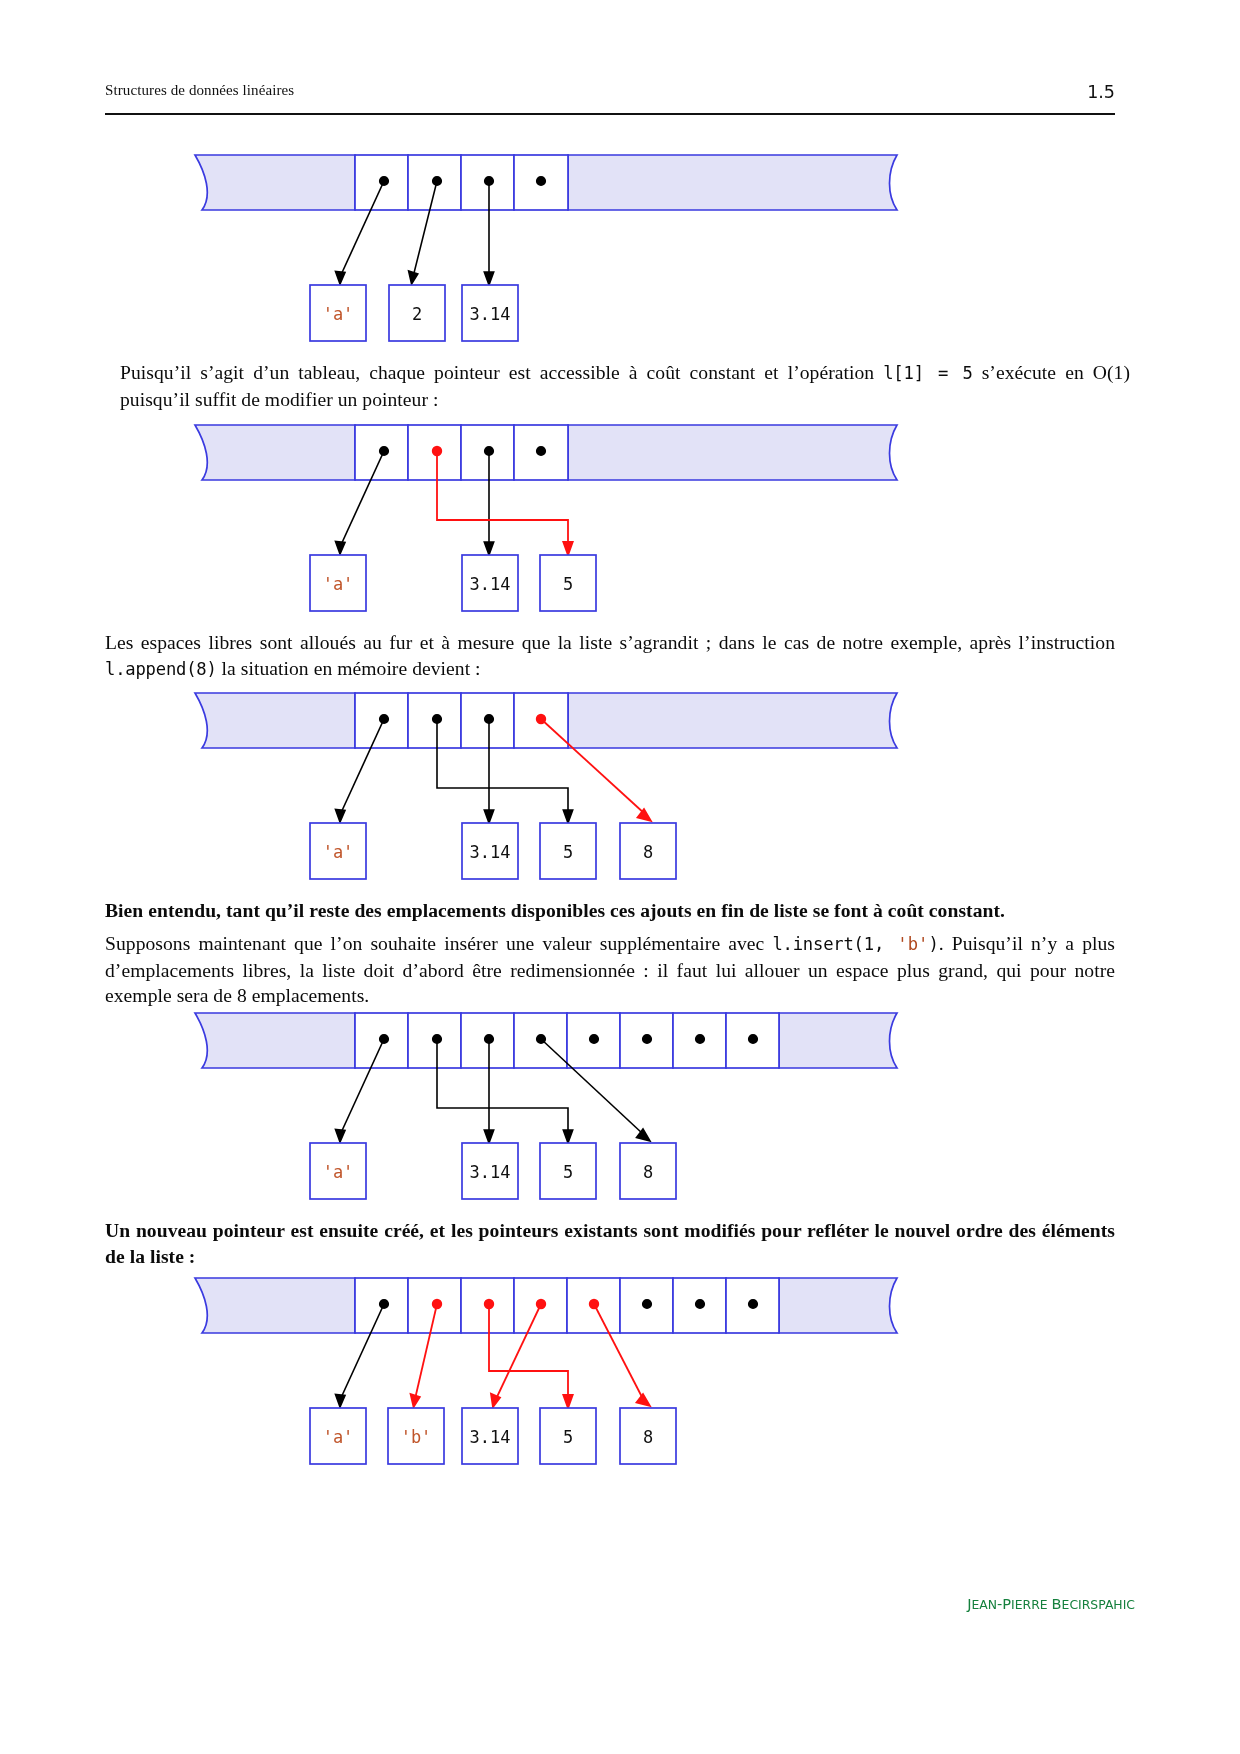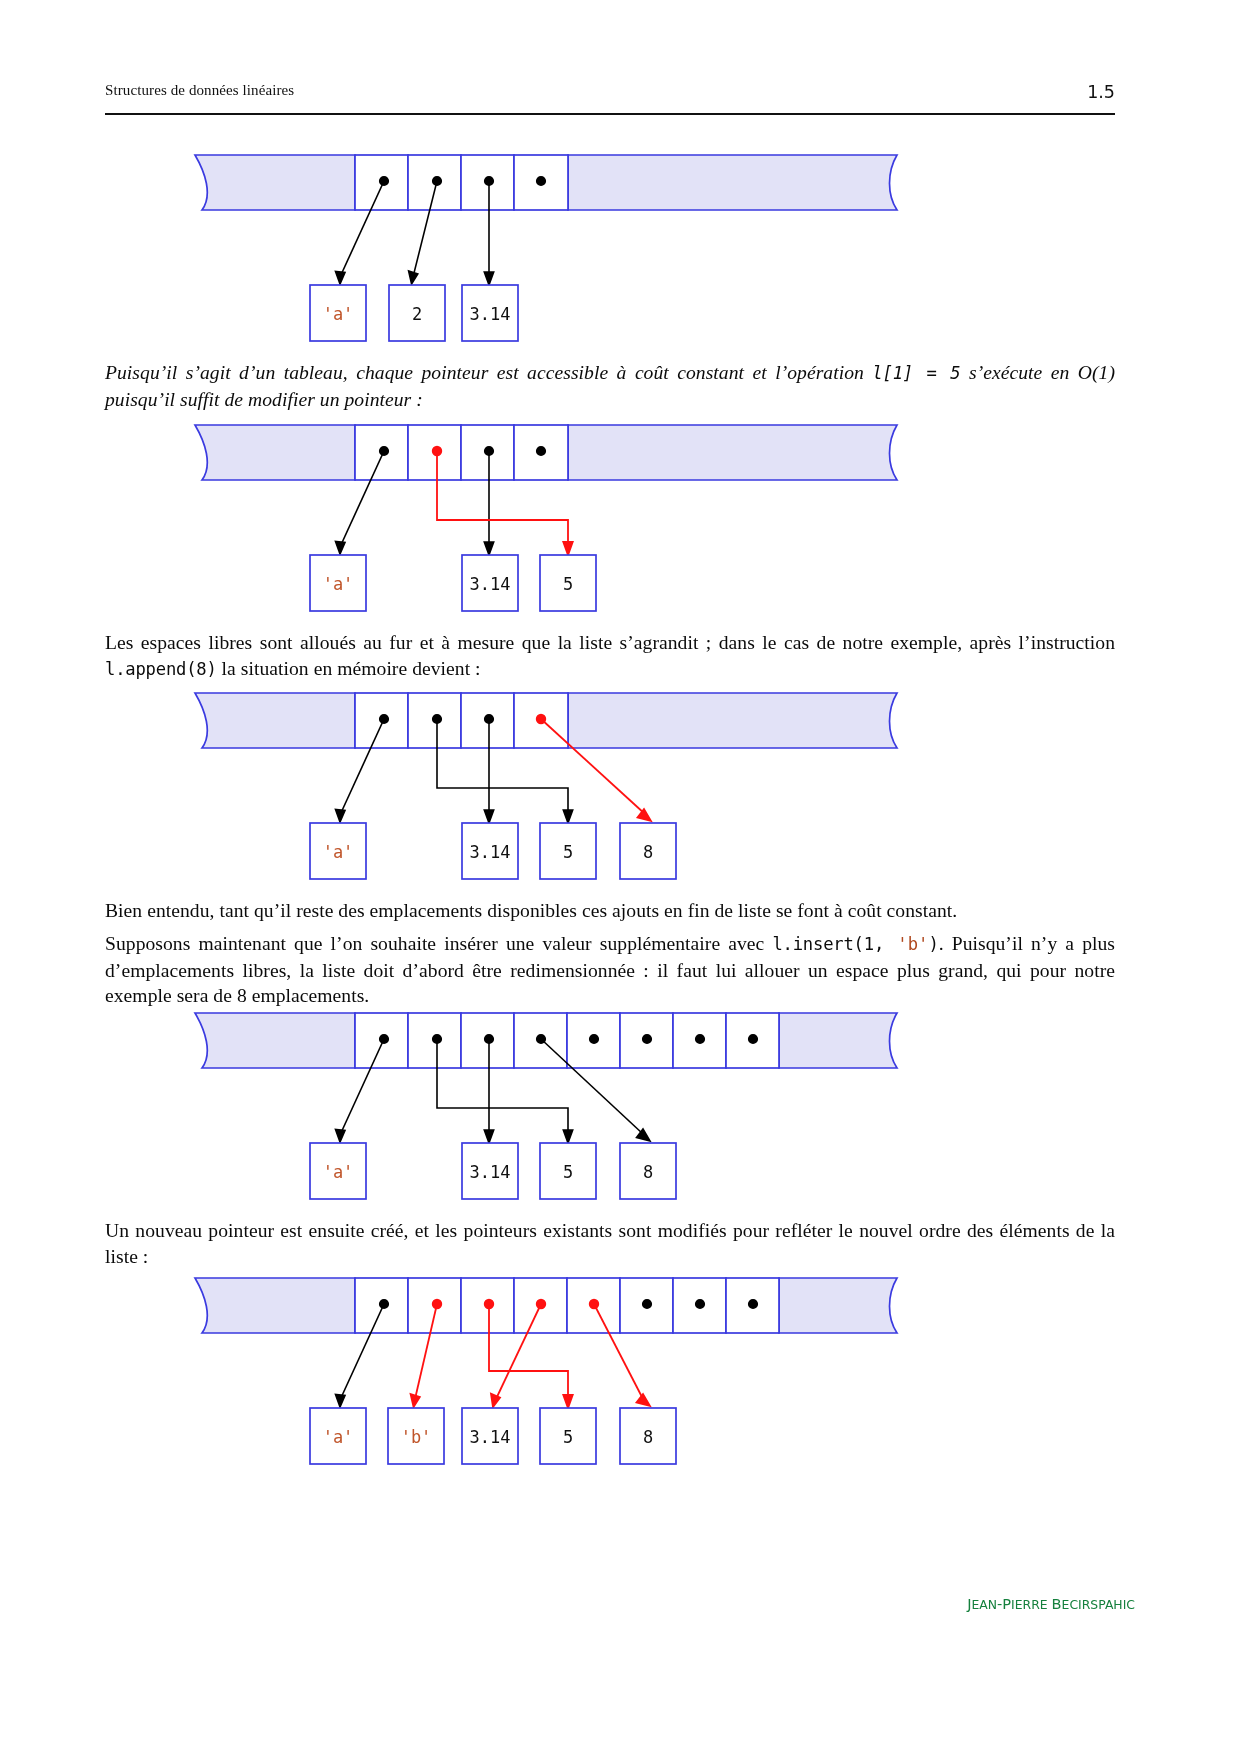"Puisqu’il s’agit d’un tableau, chaque" div.para { font-style: italic -> none; left: 105px -> 120px }
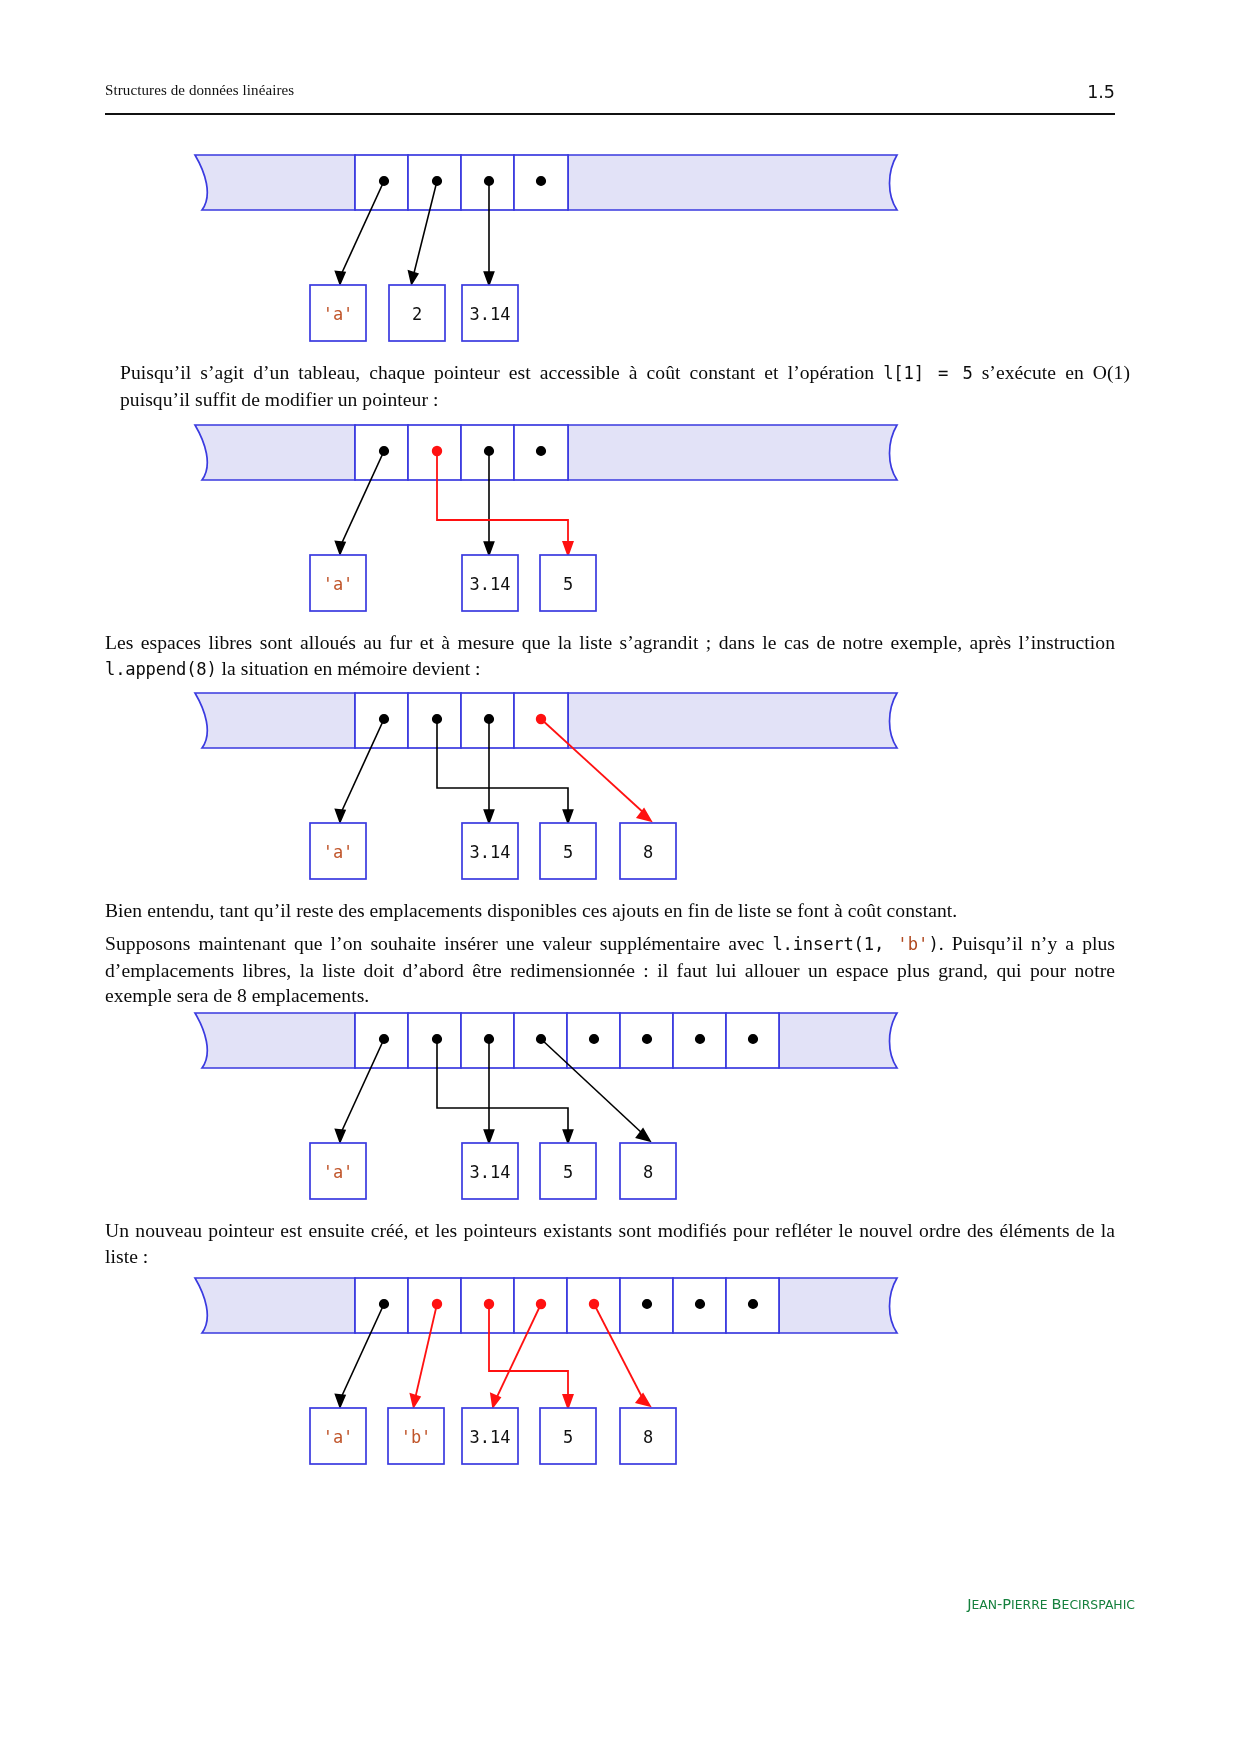"Bien entendu, tant qu’il reste" div.para { font-weight: none -> bold }
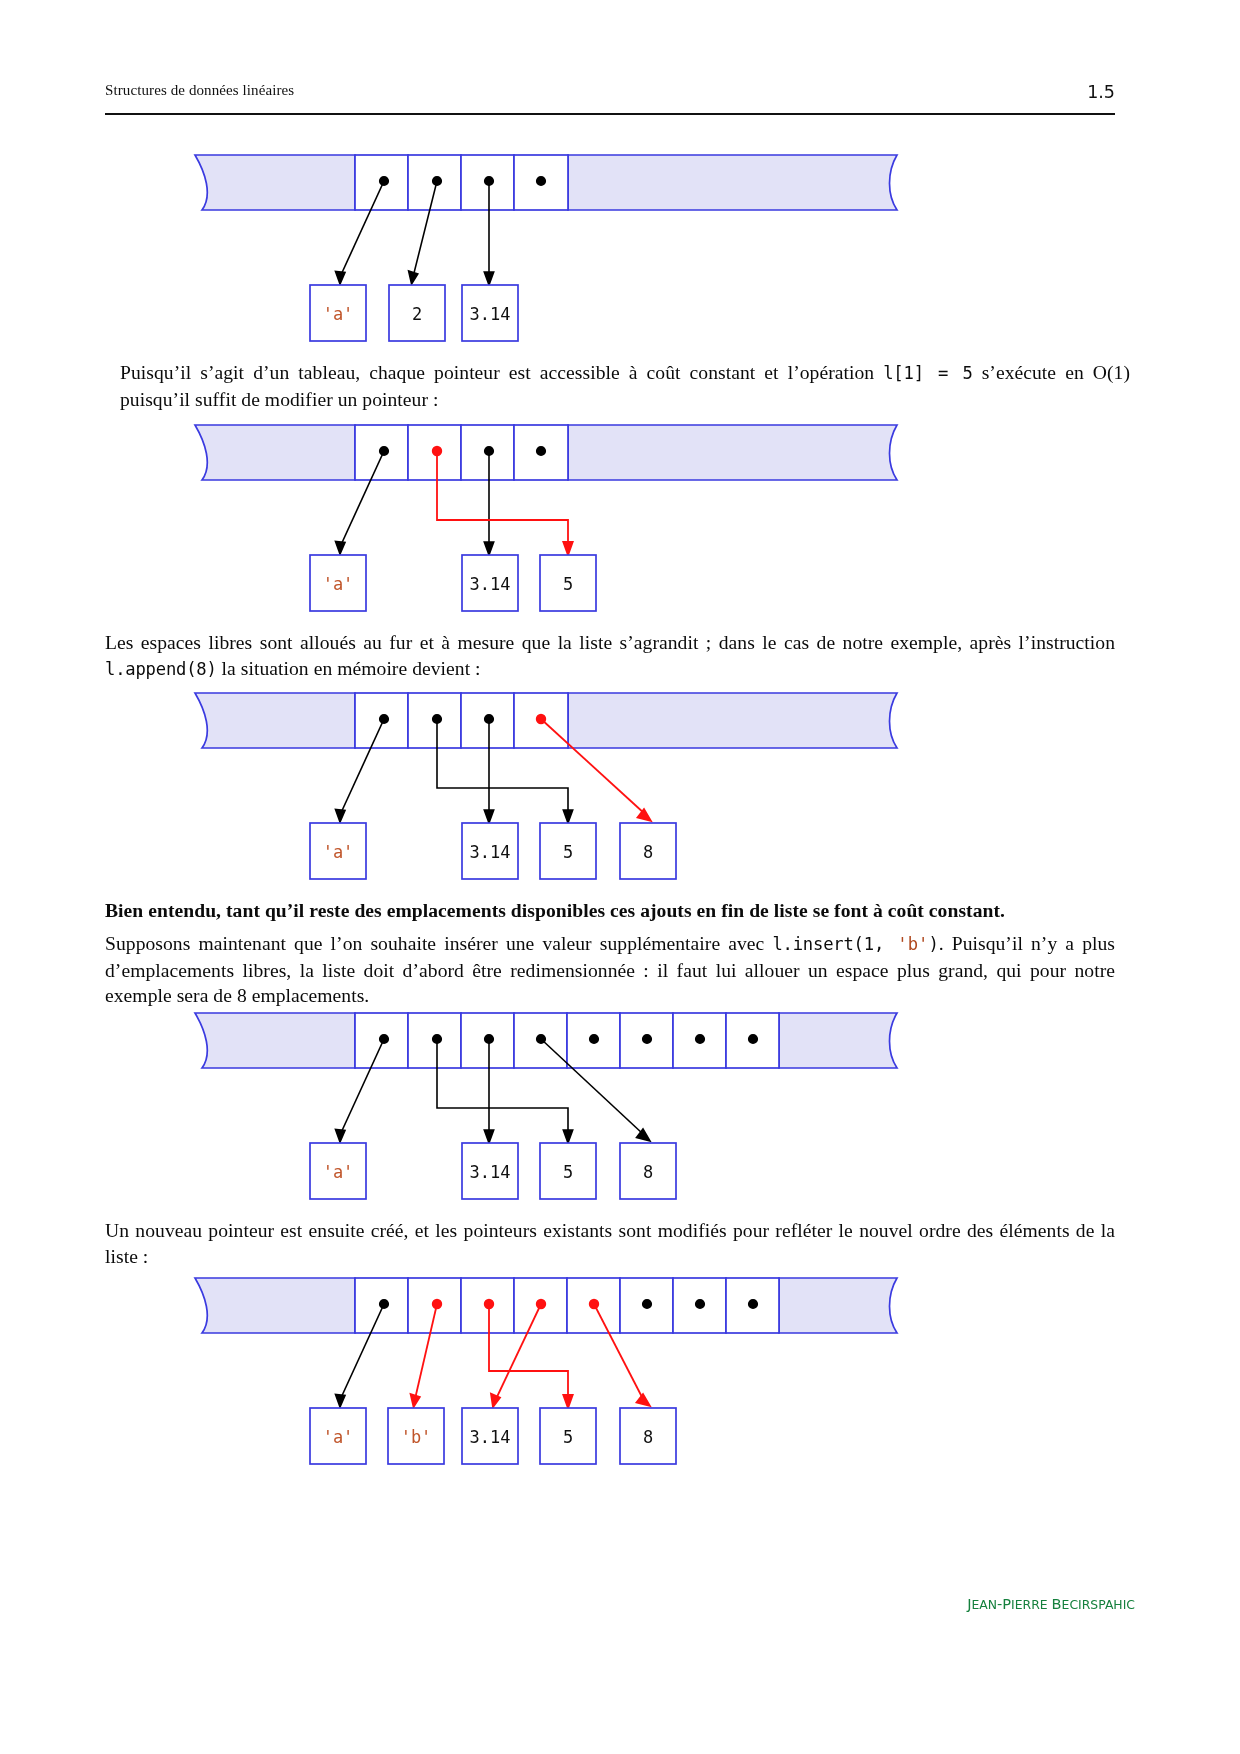"Un nouveau pointeur est ensuite" div.para { font-weight: none -> bold }
